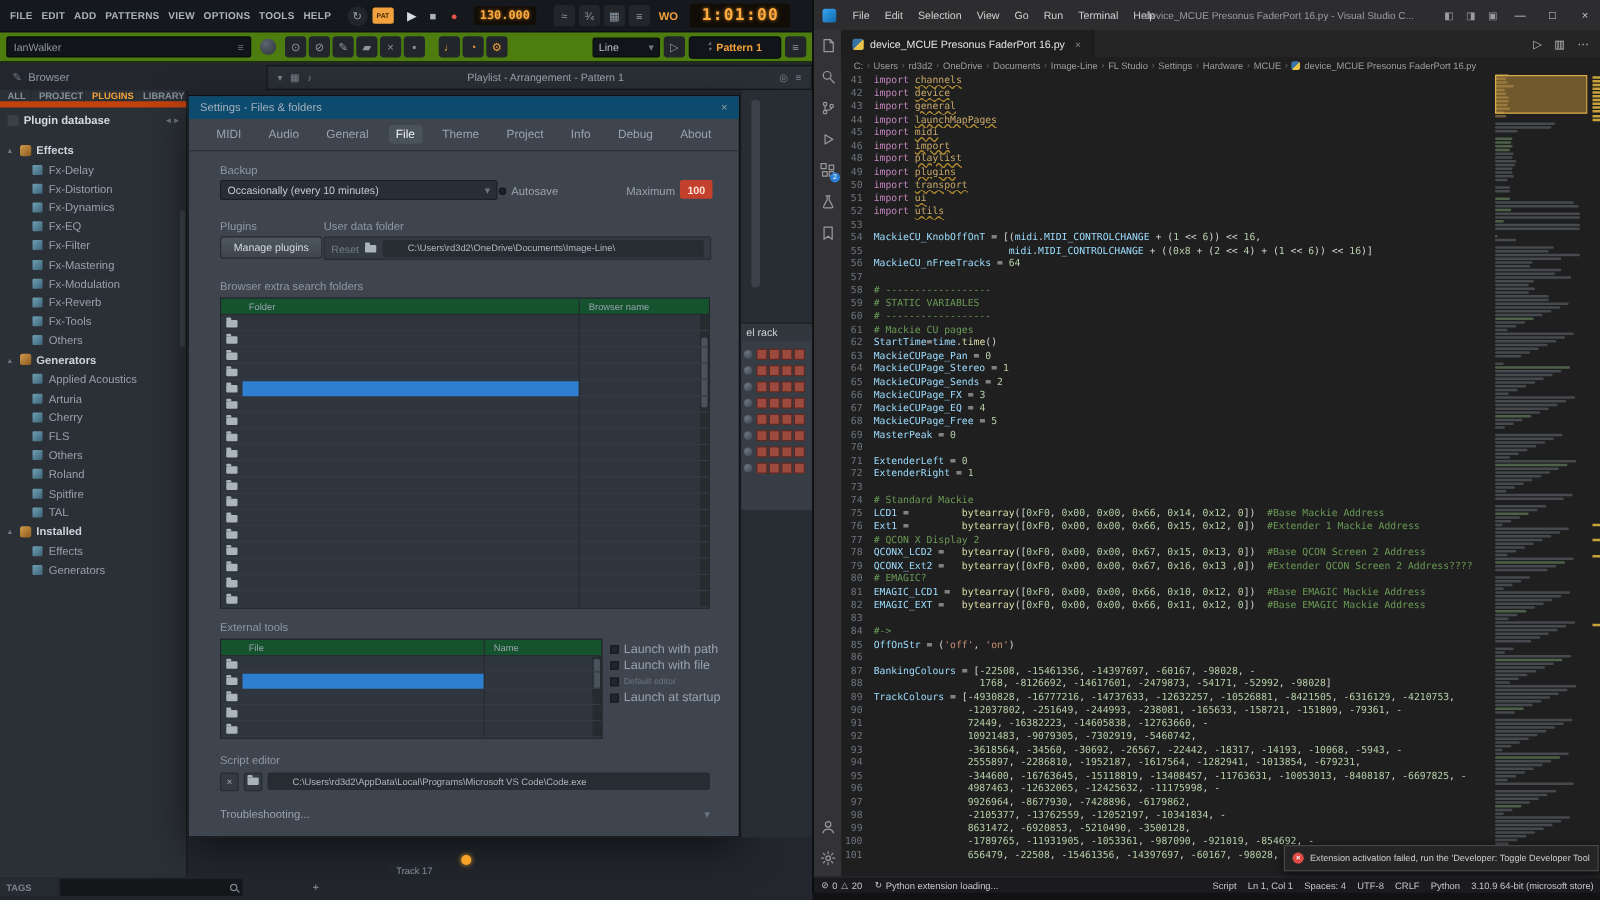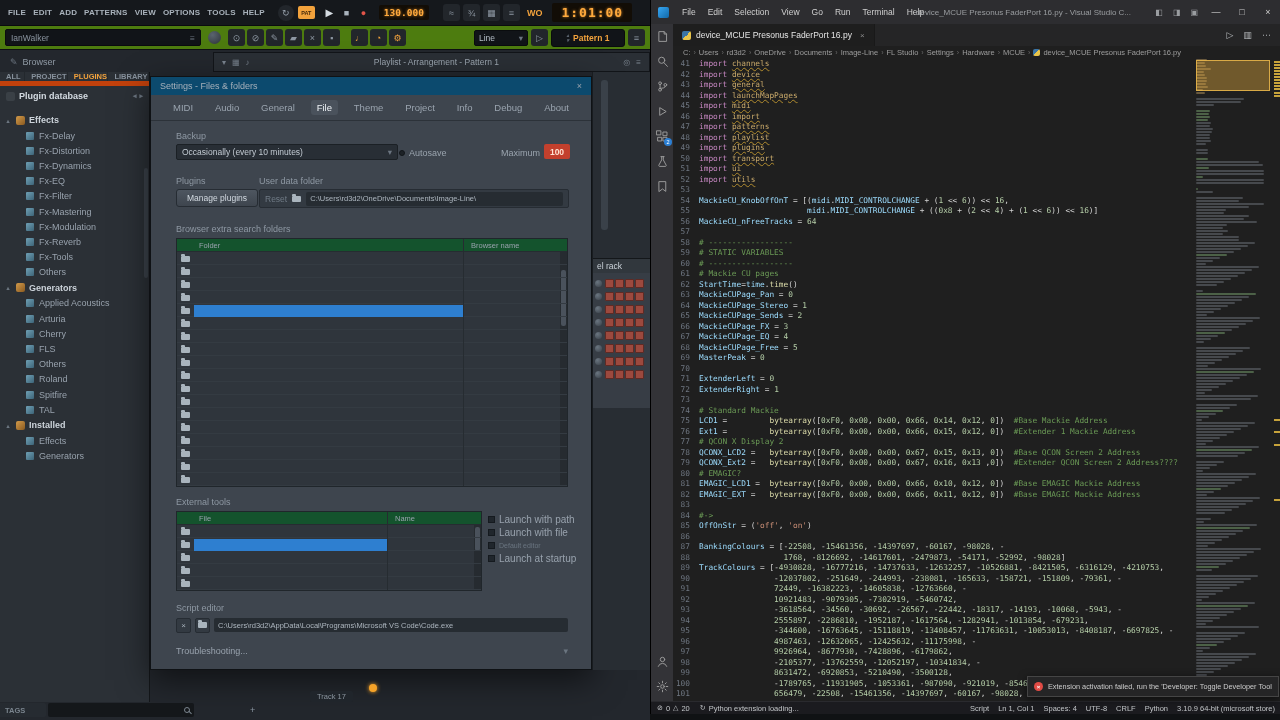"47" div.cl { html: <div> <span>47</span> <span><span>import</span><span> </span><span>patterns</span></span> </div> -> none }
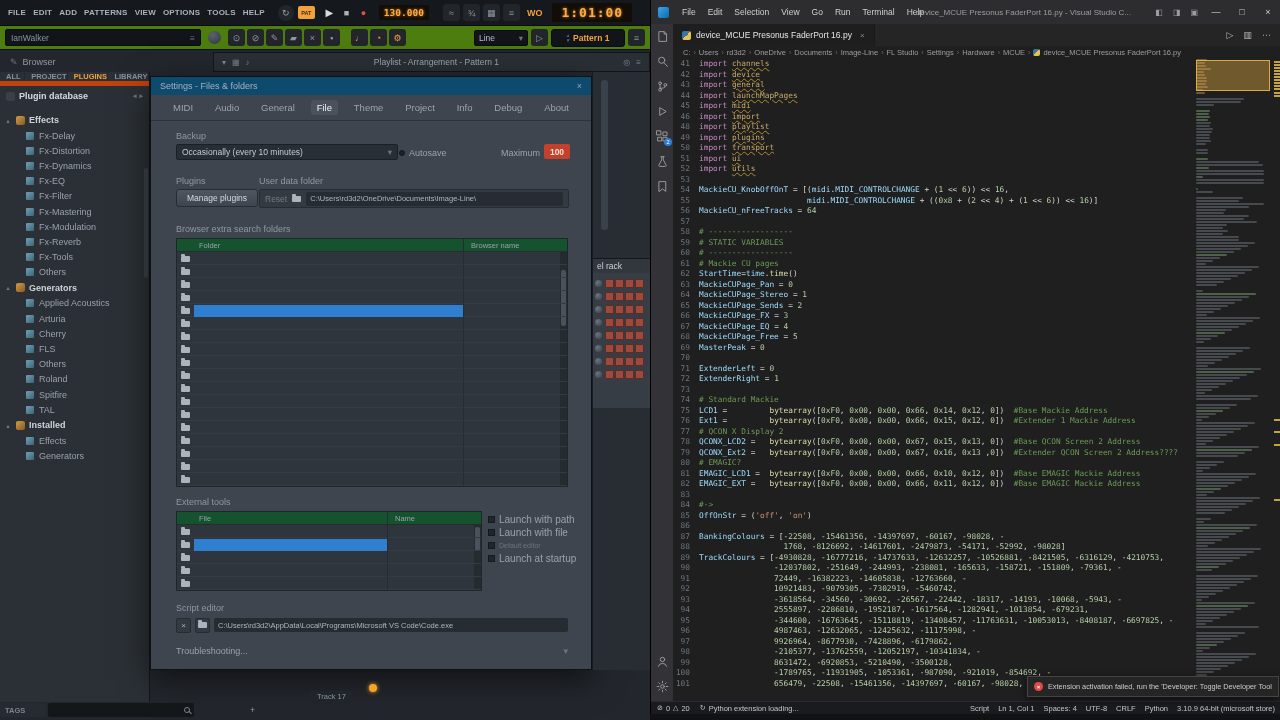"C:\Users\rd3d2\OneDrive\Documents\Image-" .ud-input,.se-input { padding: 0 4px -> 0 20px }
